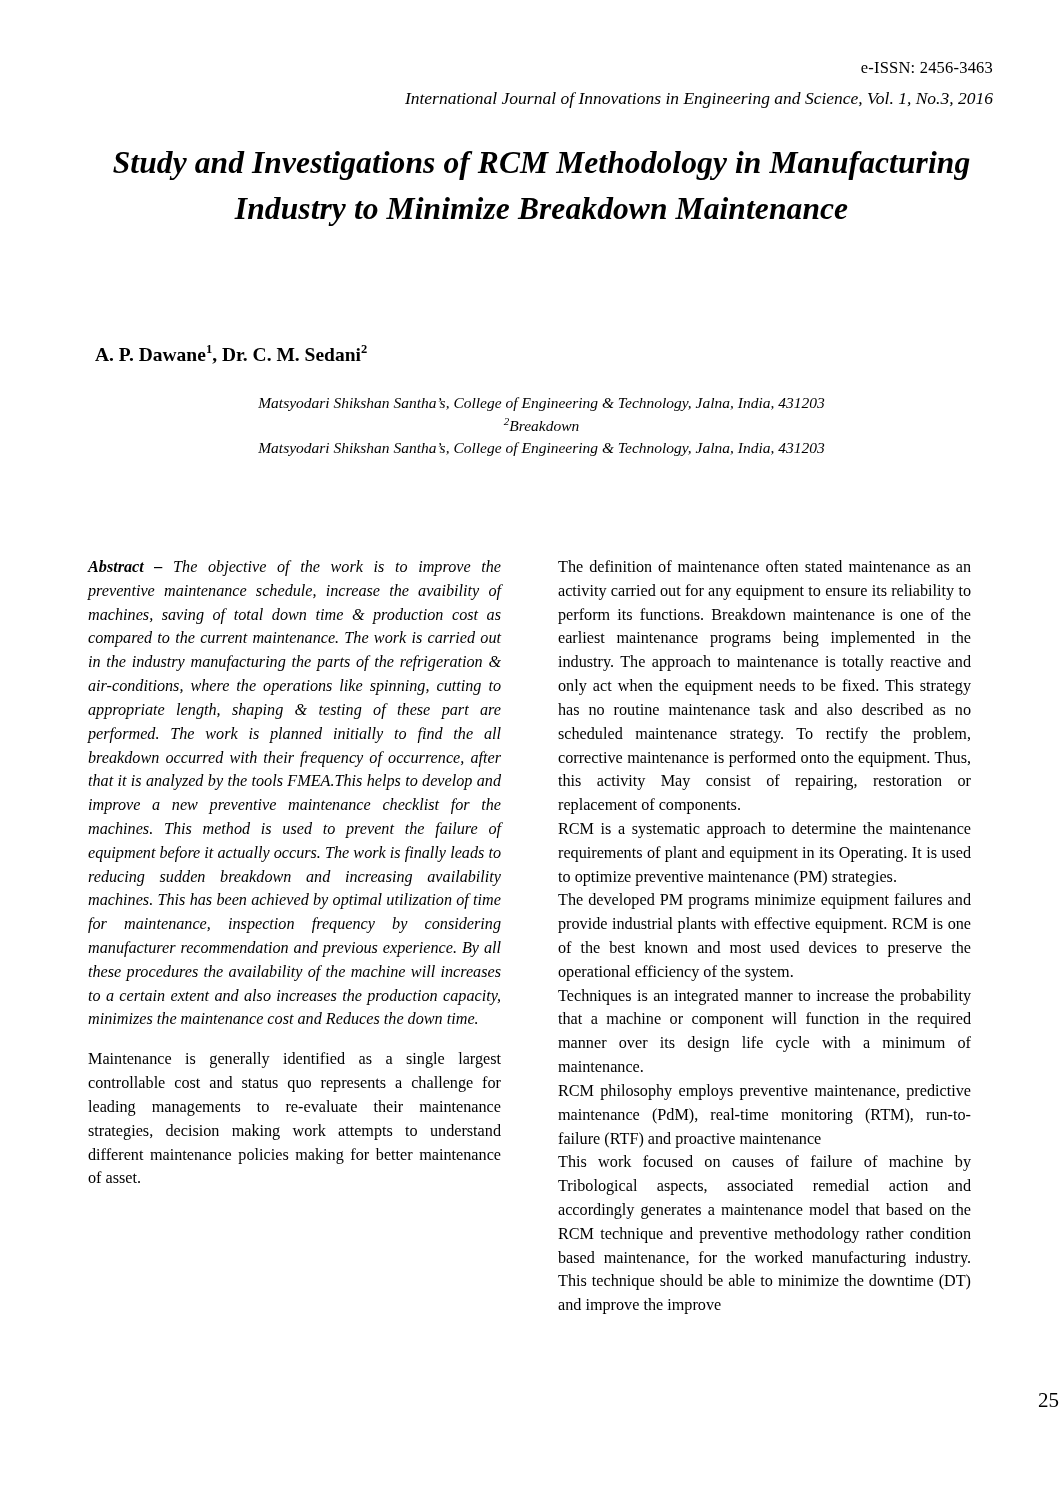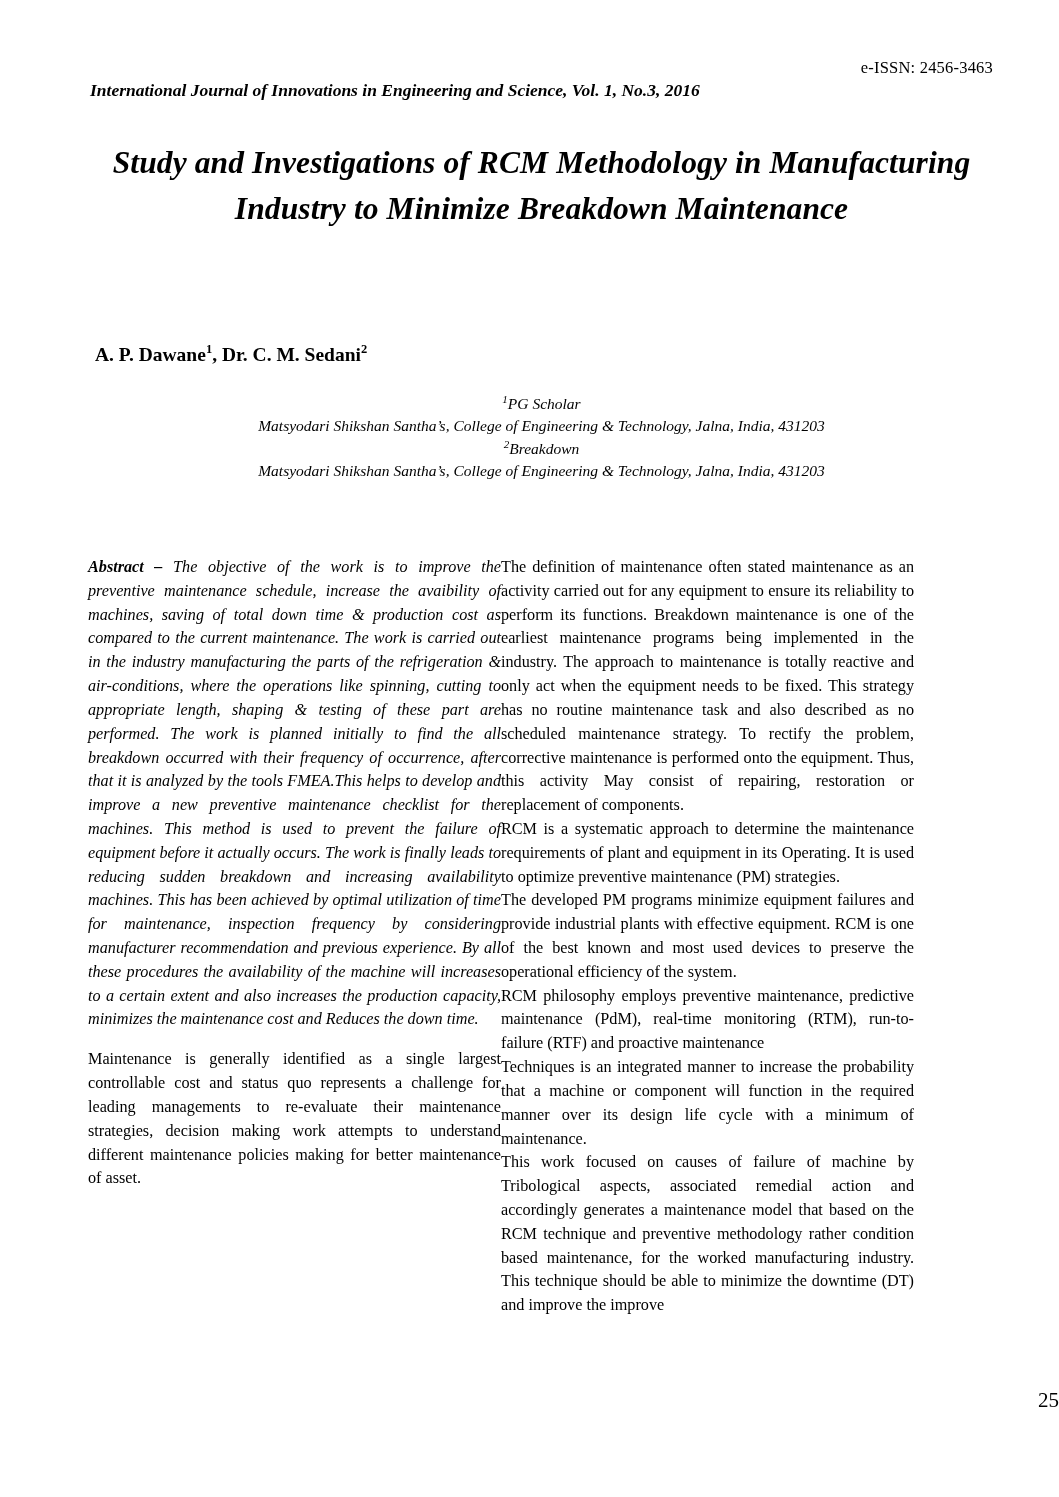"International Journal of Innovations in" .journal-line { font-weight: bold -> none; margin-top: 2px -> 10px; text-align: left -> right }
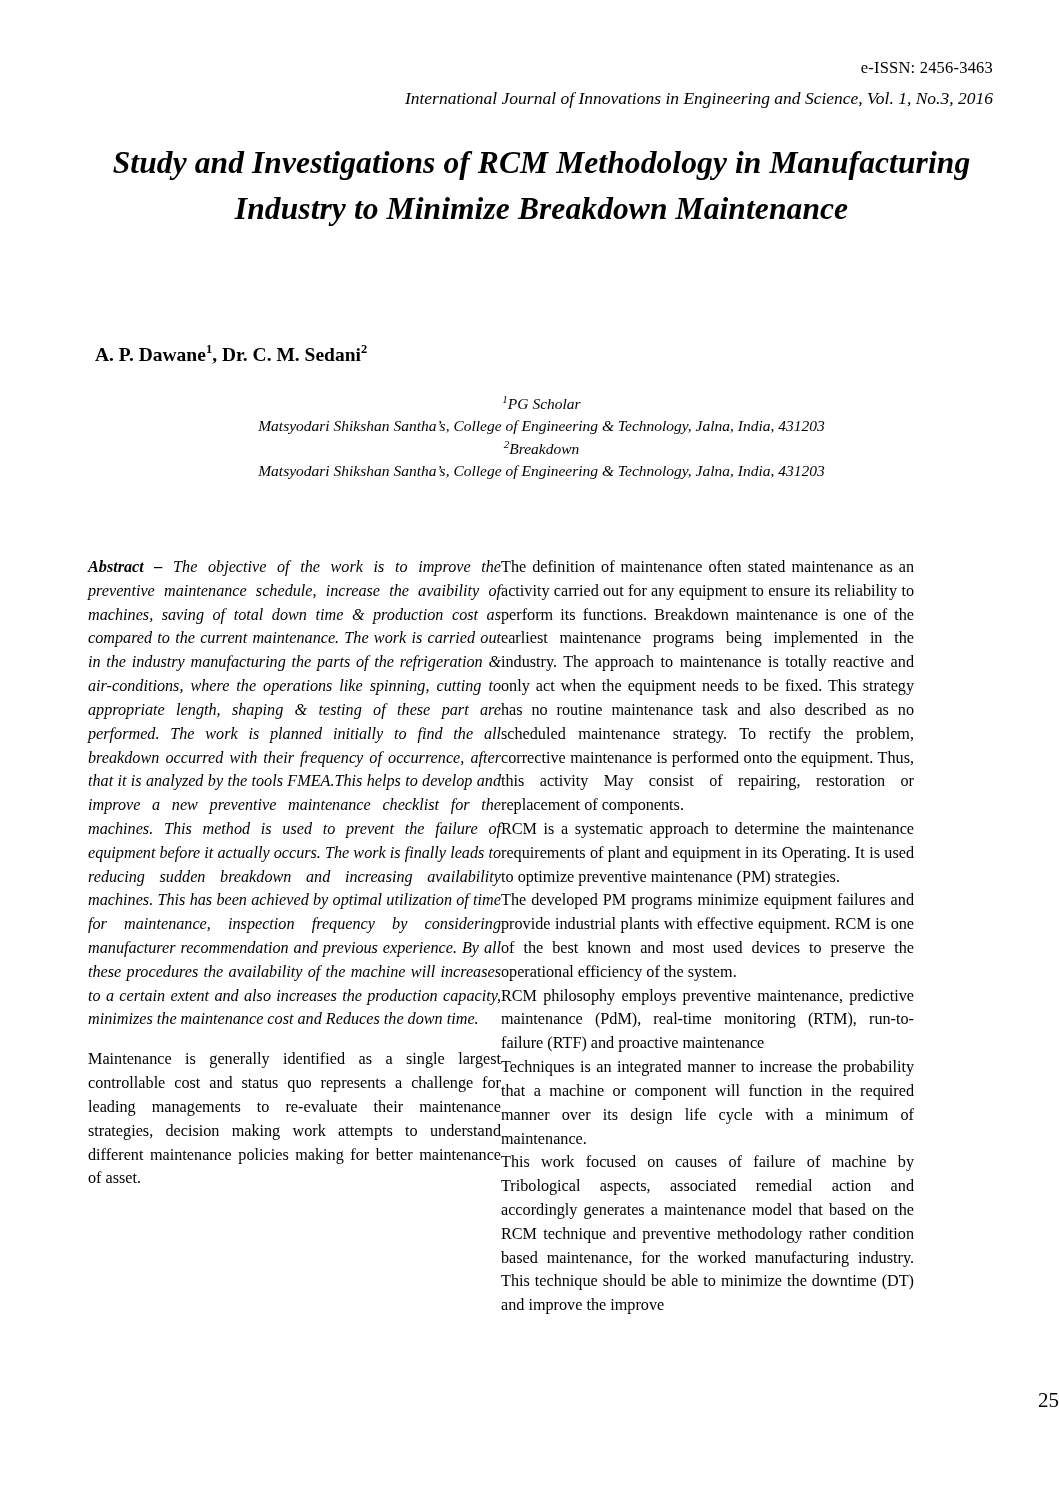"1PG Scholar" div.role { html: <div><sup>1</sup><span>PG Scholar</span></div> -> none }
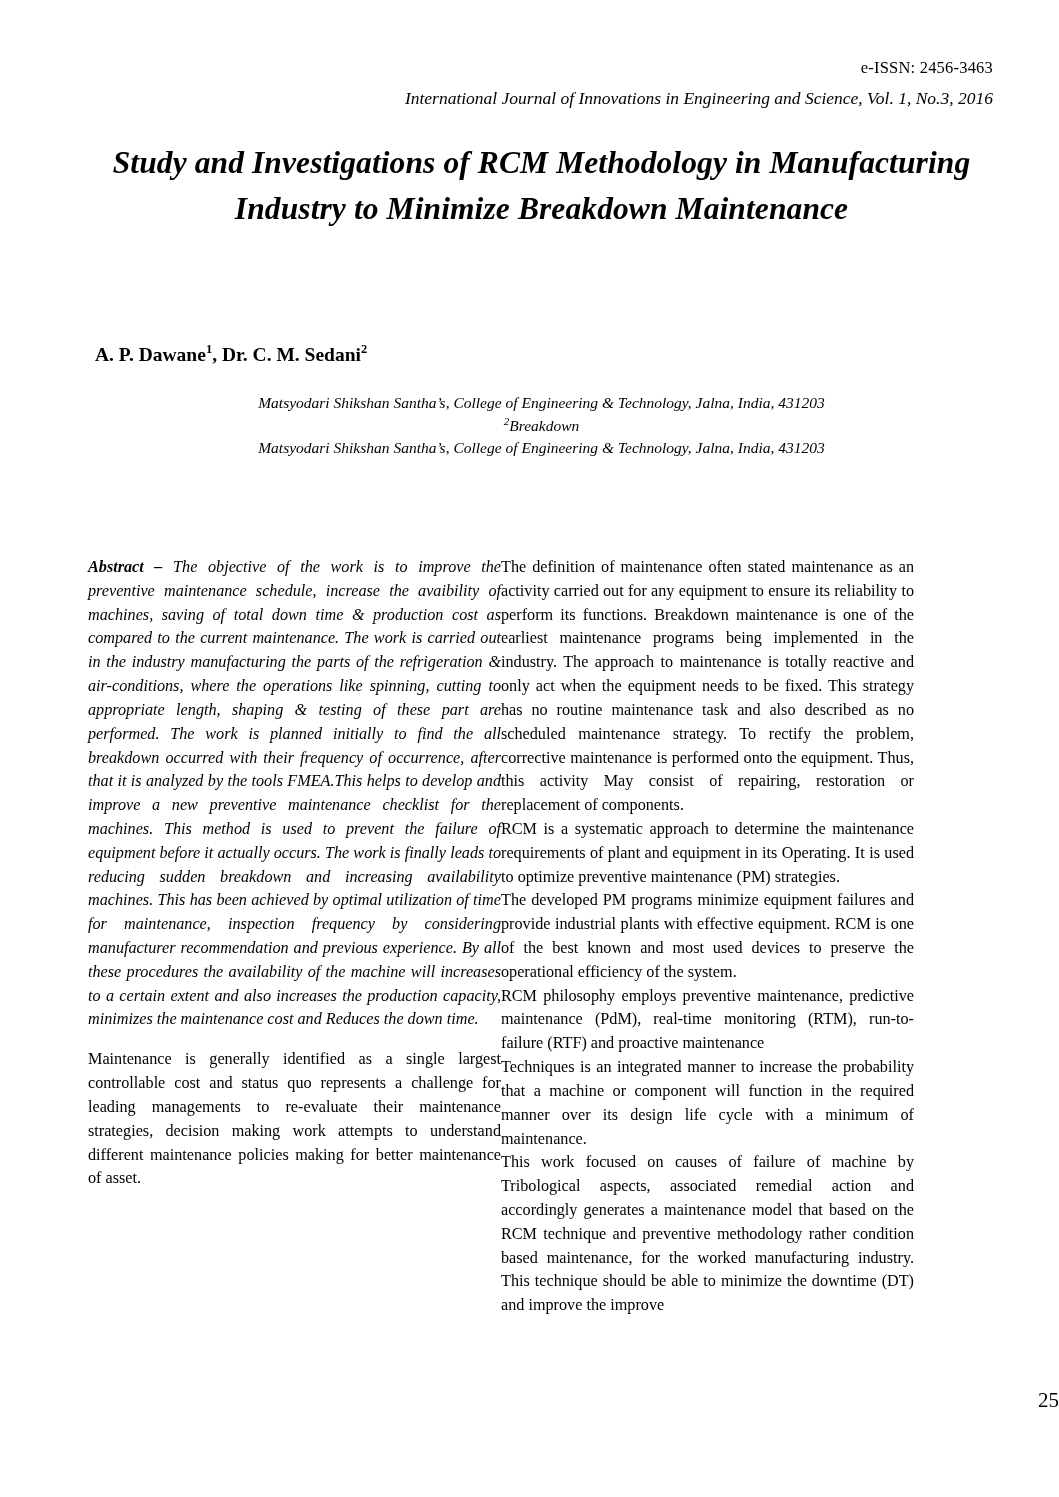"Abstract – The objective of" .columns { gap: none -> 57px }
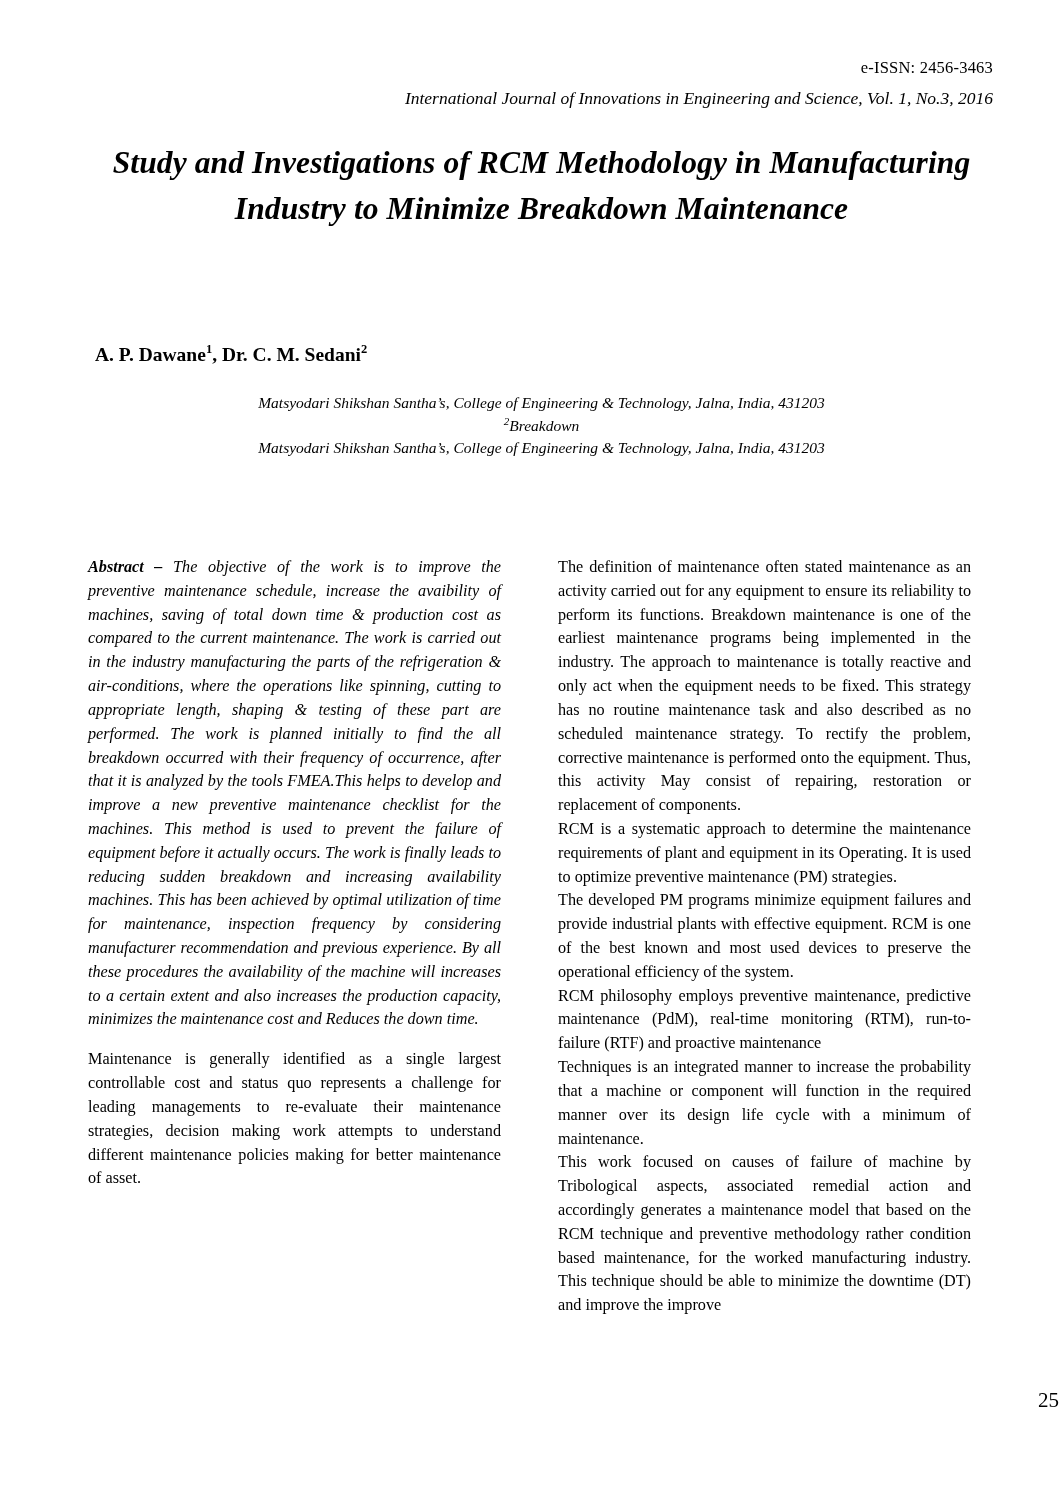"RCM philosophy employs preventive" p.body-para { order: before "Techniques is an integrated manner" -> after "Techniques is an integrated manner" }
